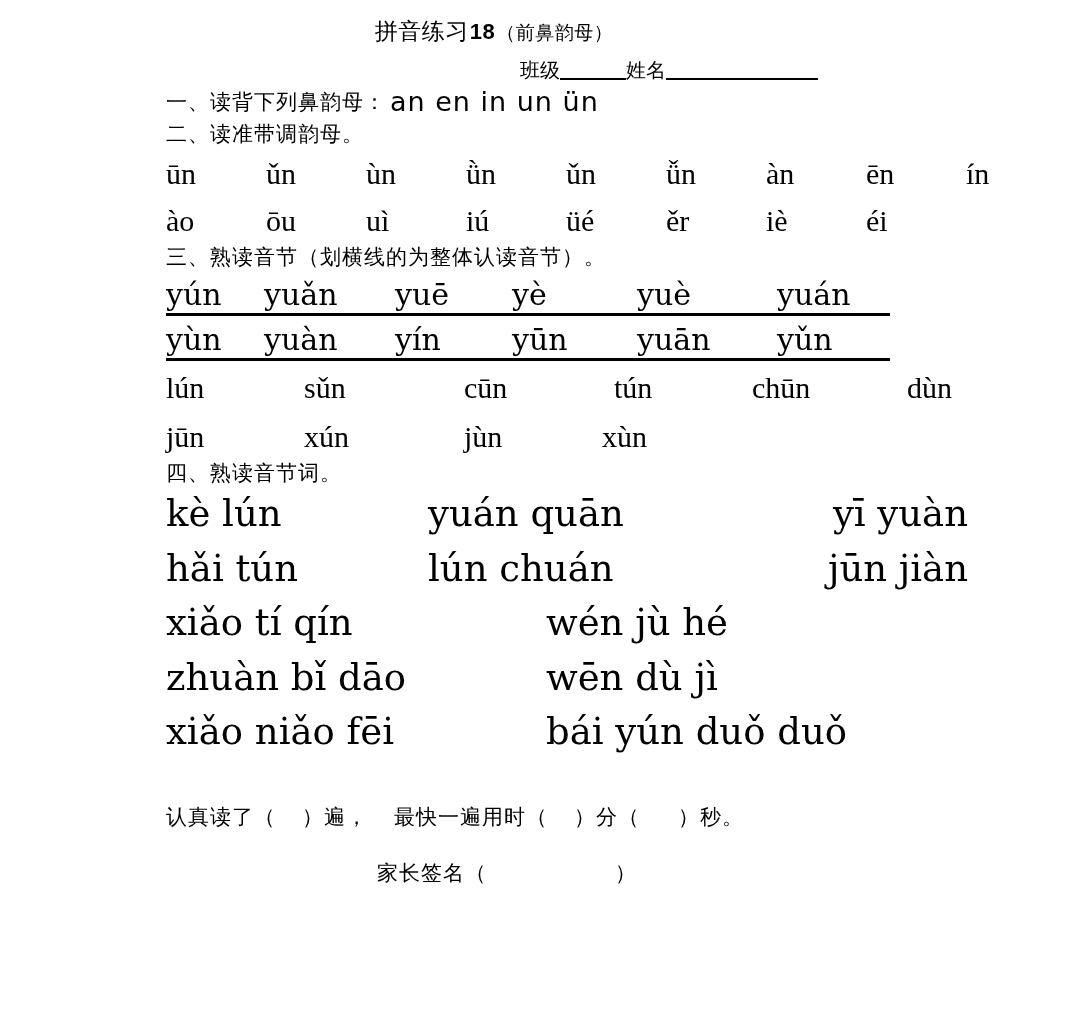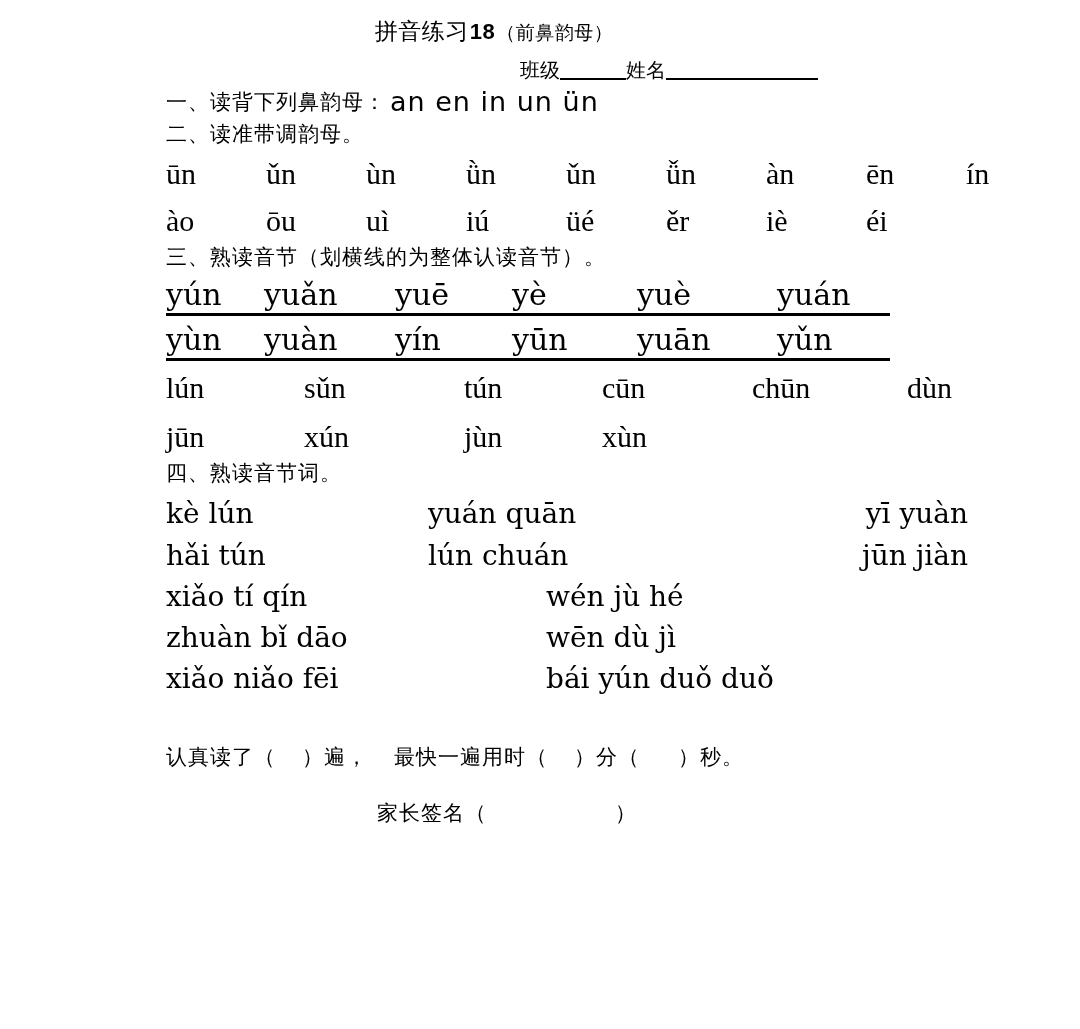"tún" span.cell { order: before "cūn" -> after "cūn" }
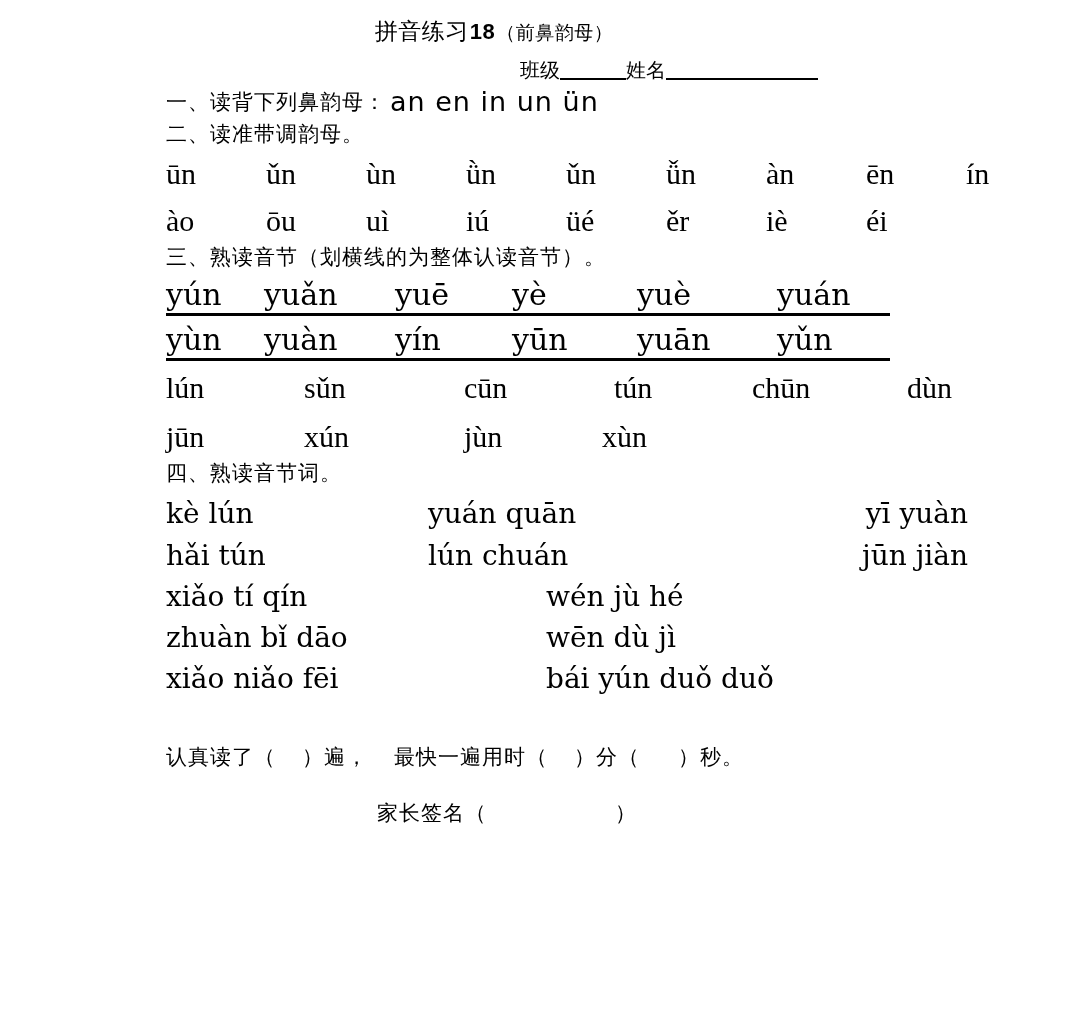"kè lún" .word-grid { font-size: 28px -> 37px; margin-top: 6px -> 0 }
